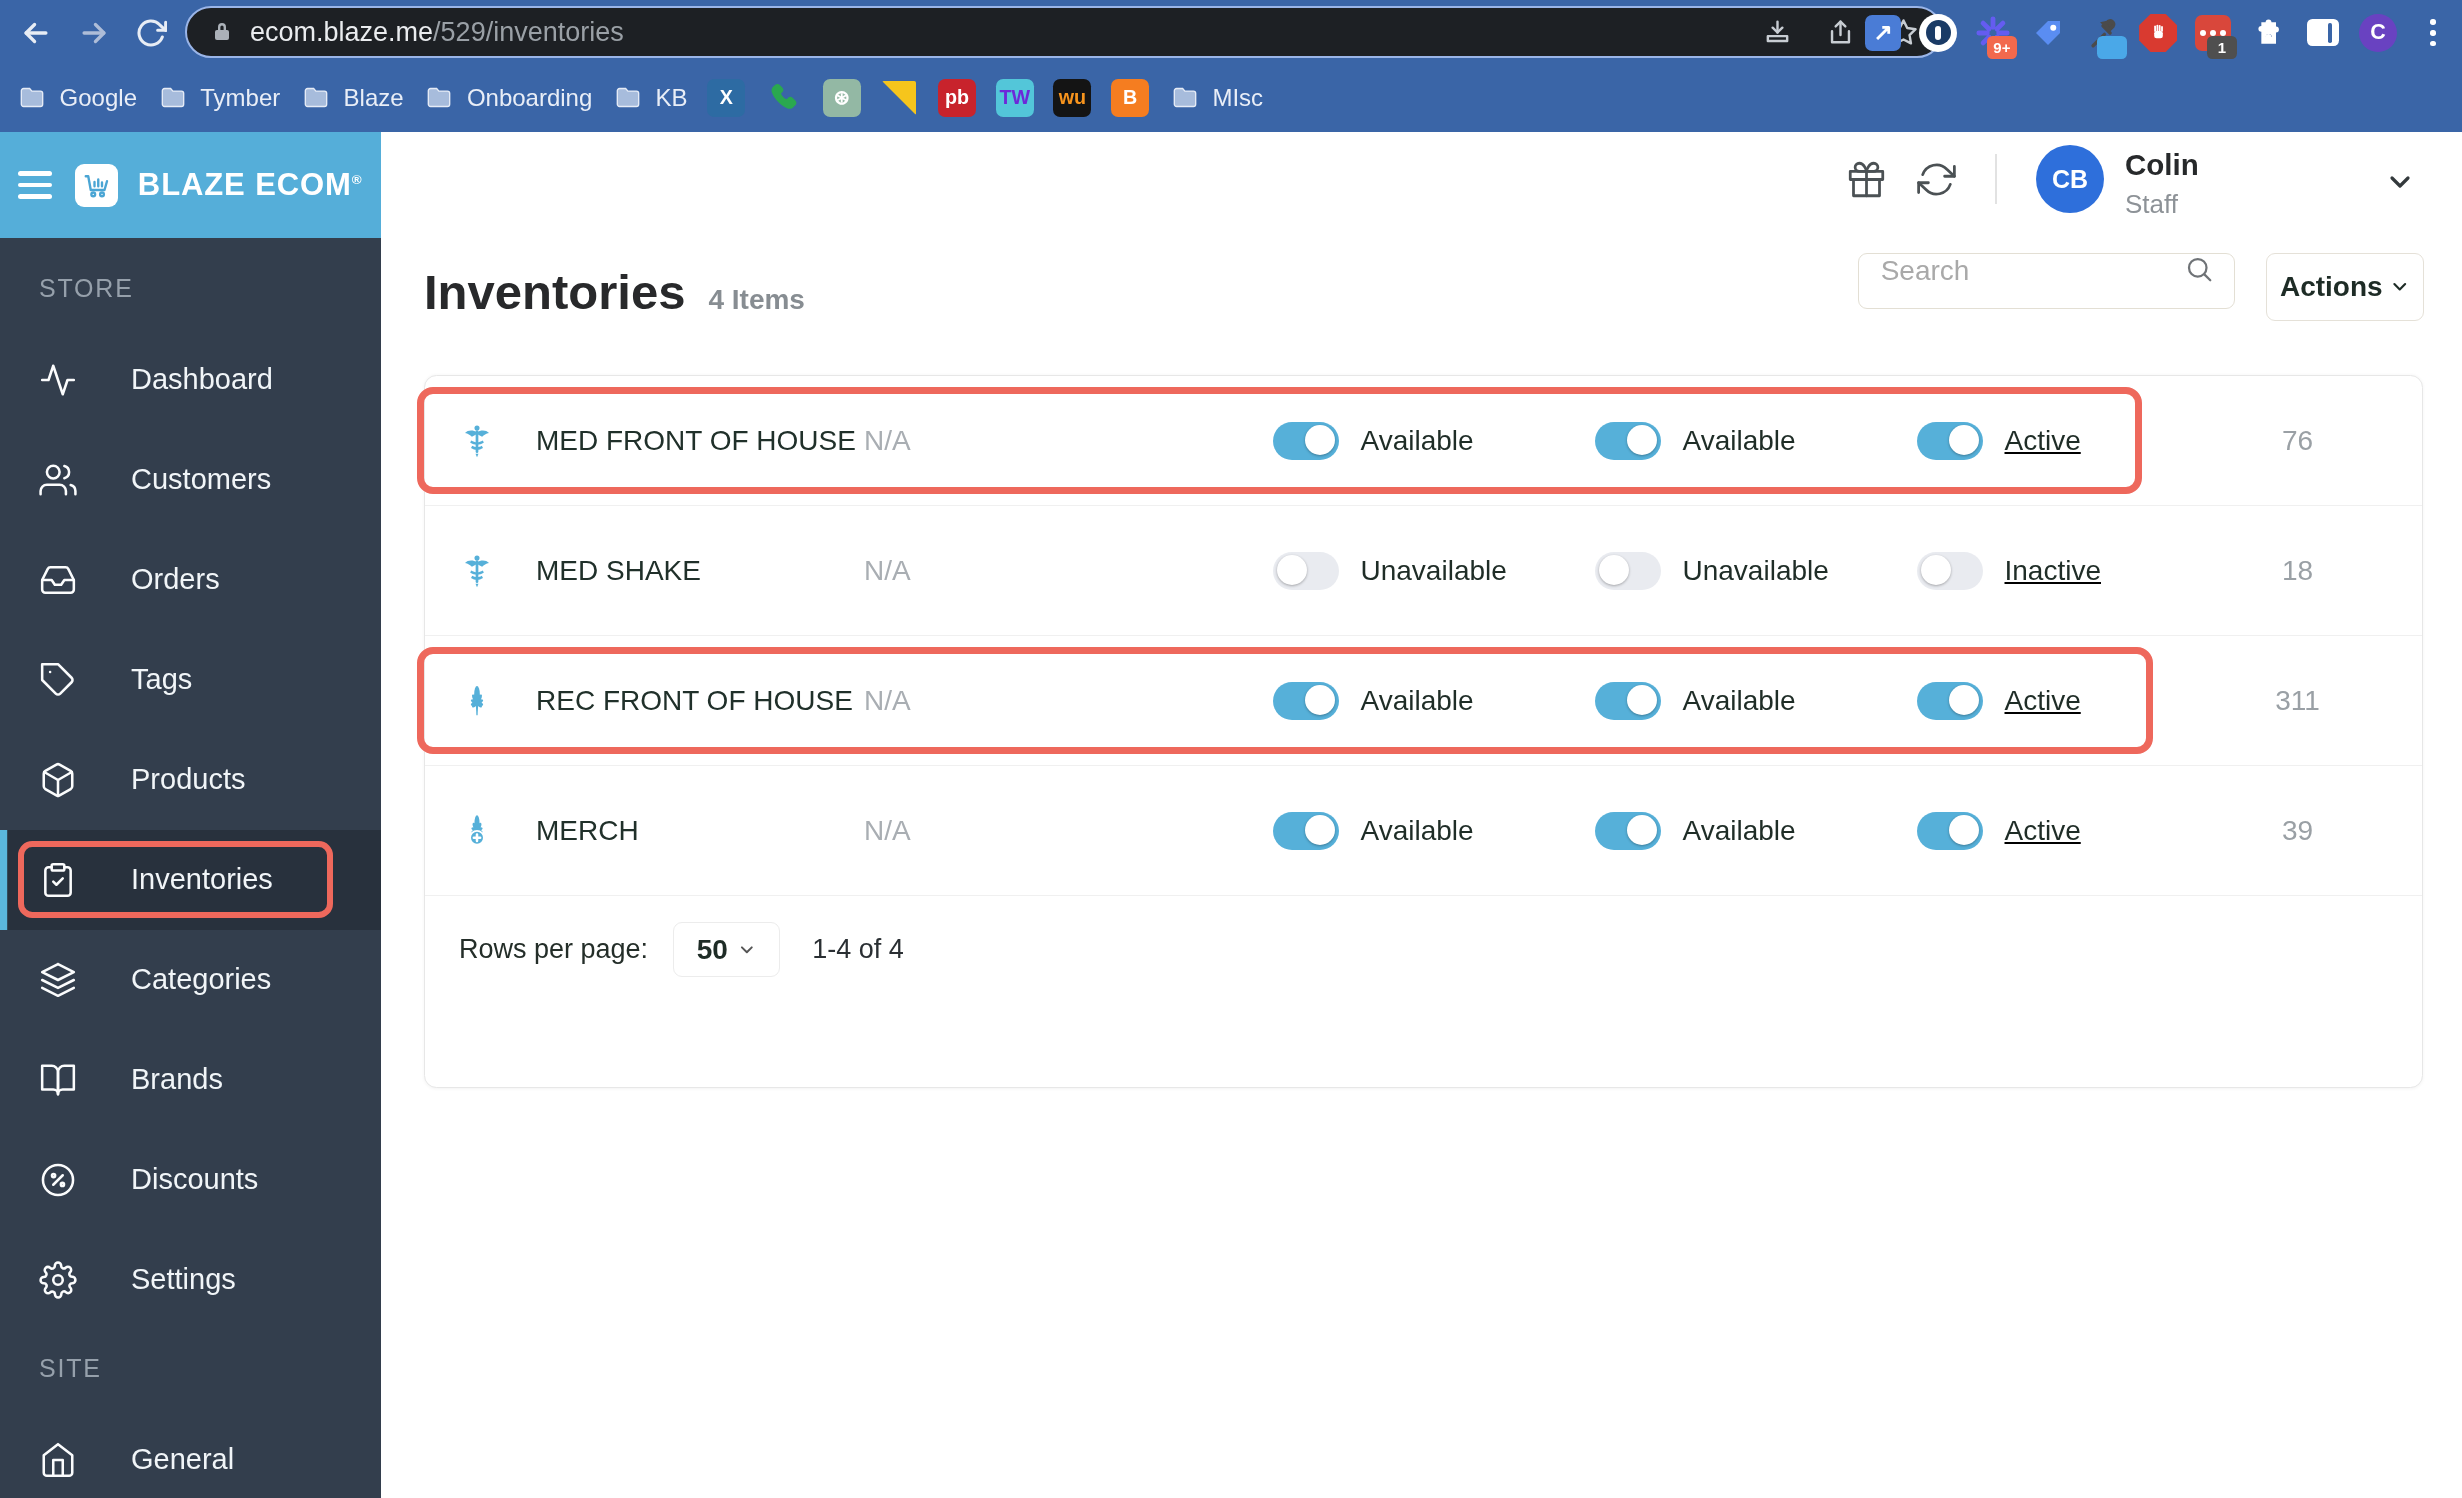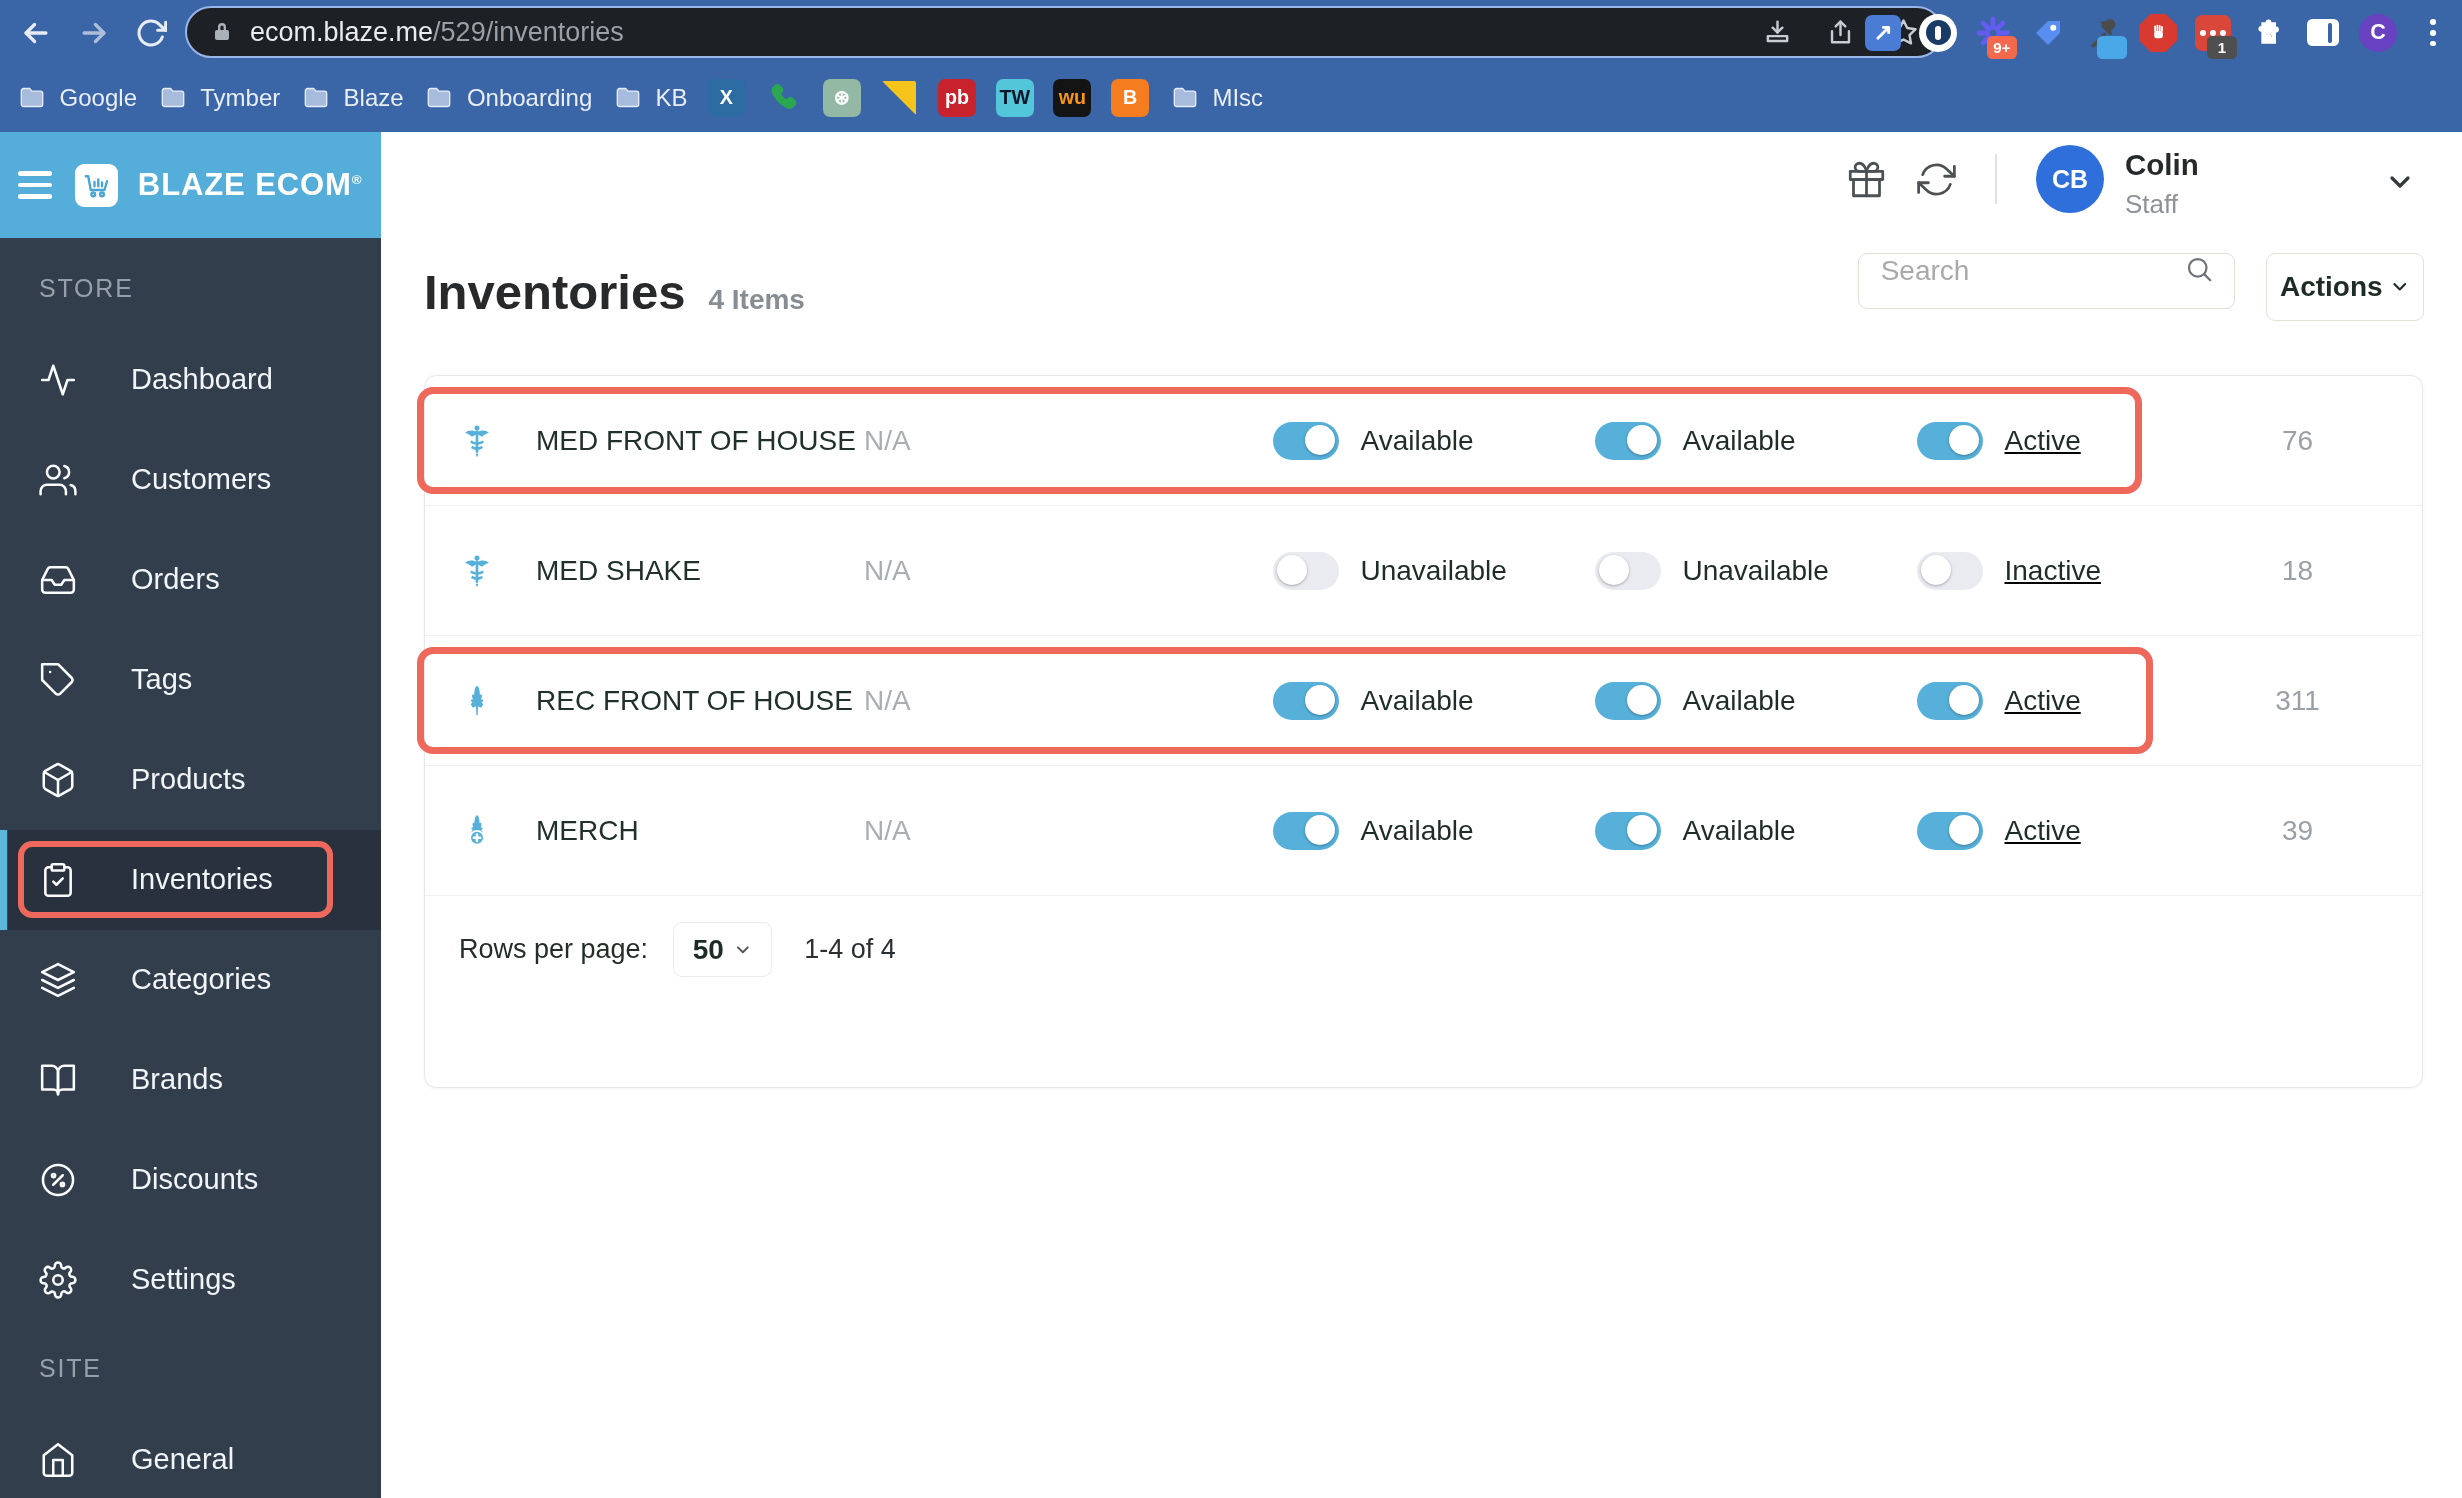"TW" div.fav { color: #0f172a -> #6d28d9 }
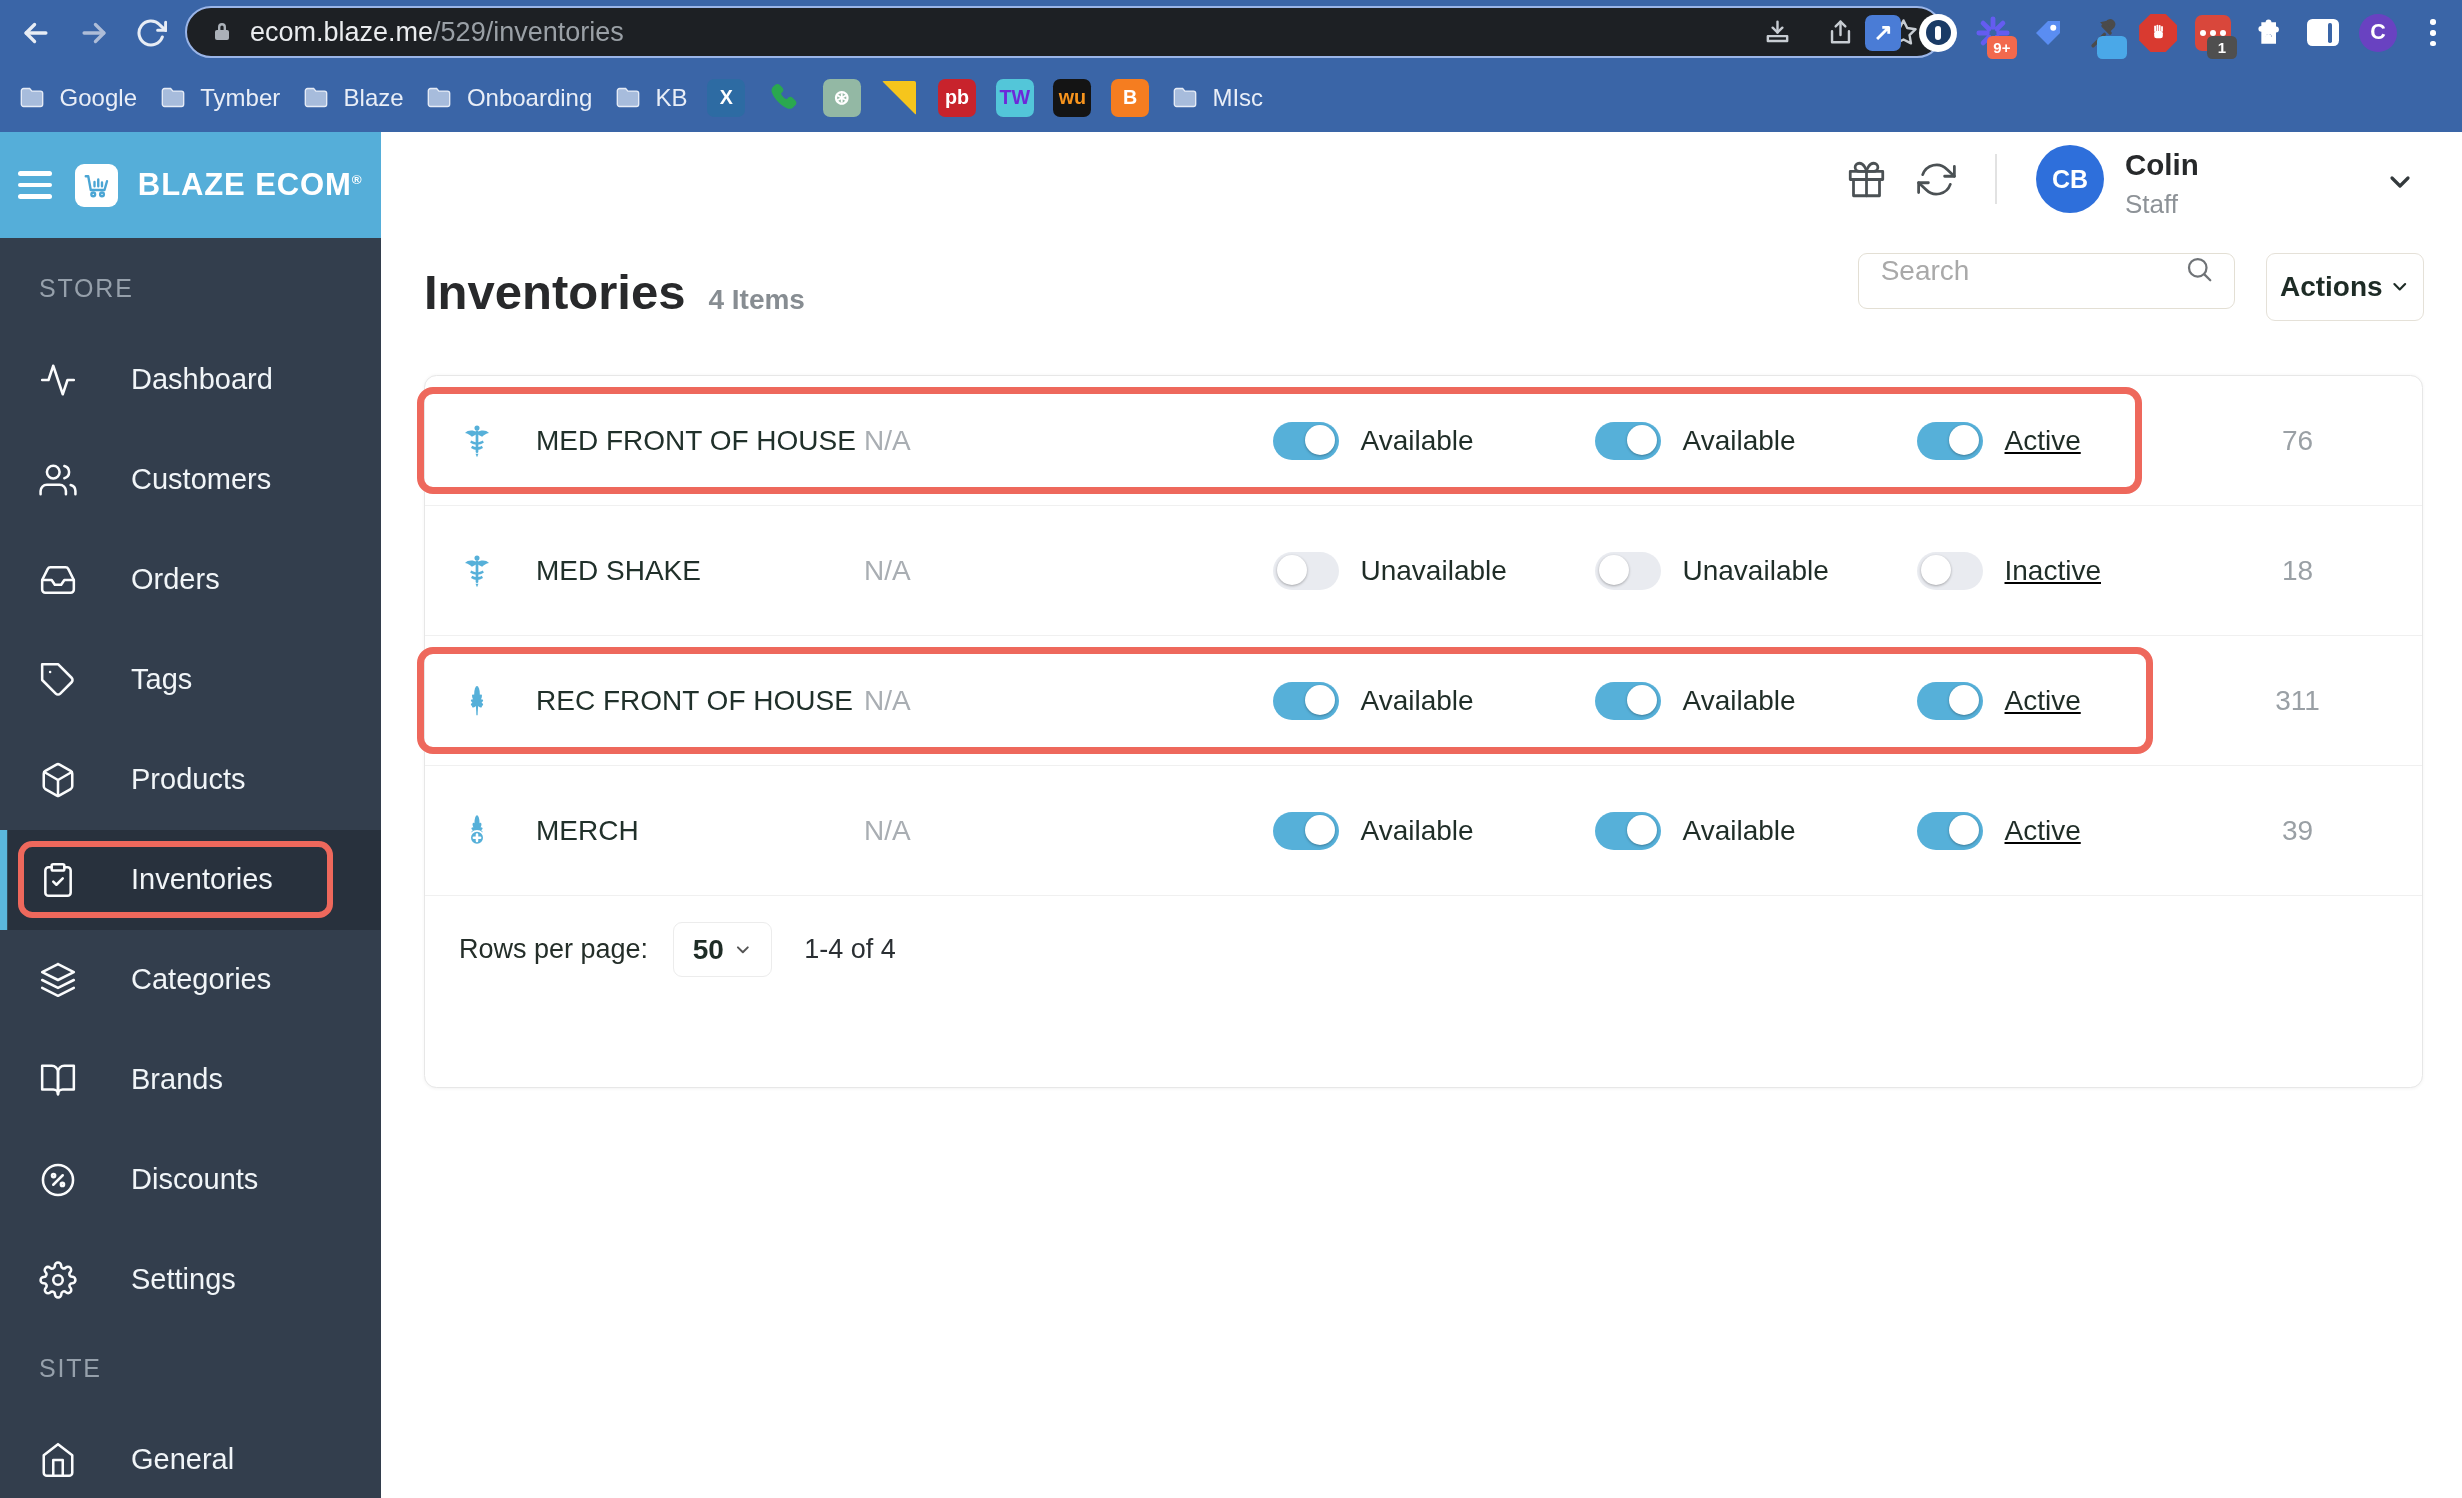"50" .rpp-select { width: 99px -> 107px }
